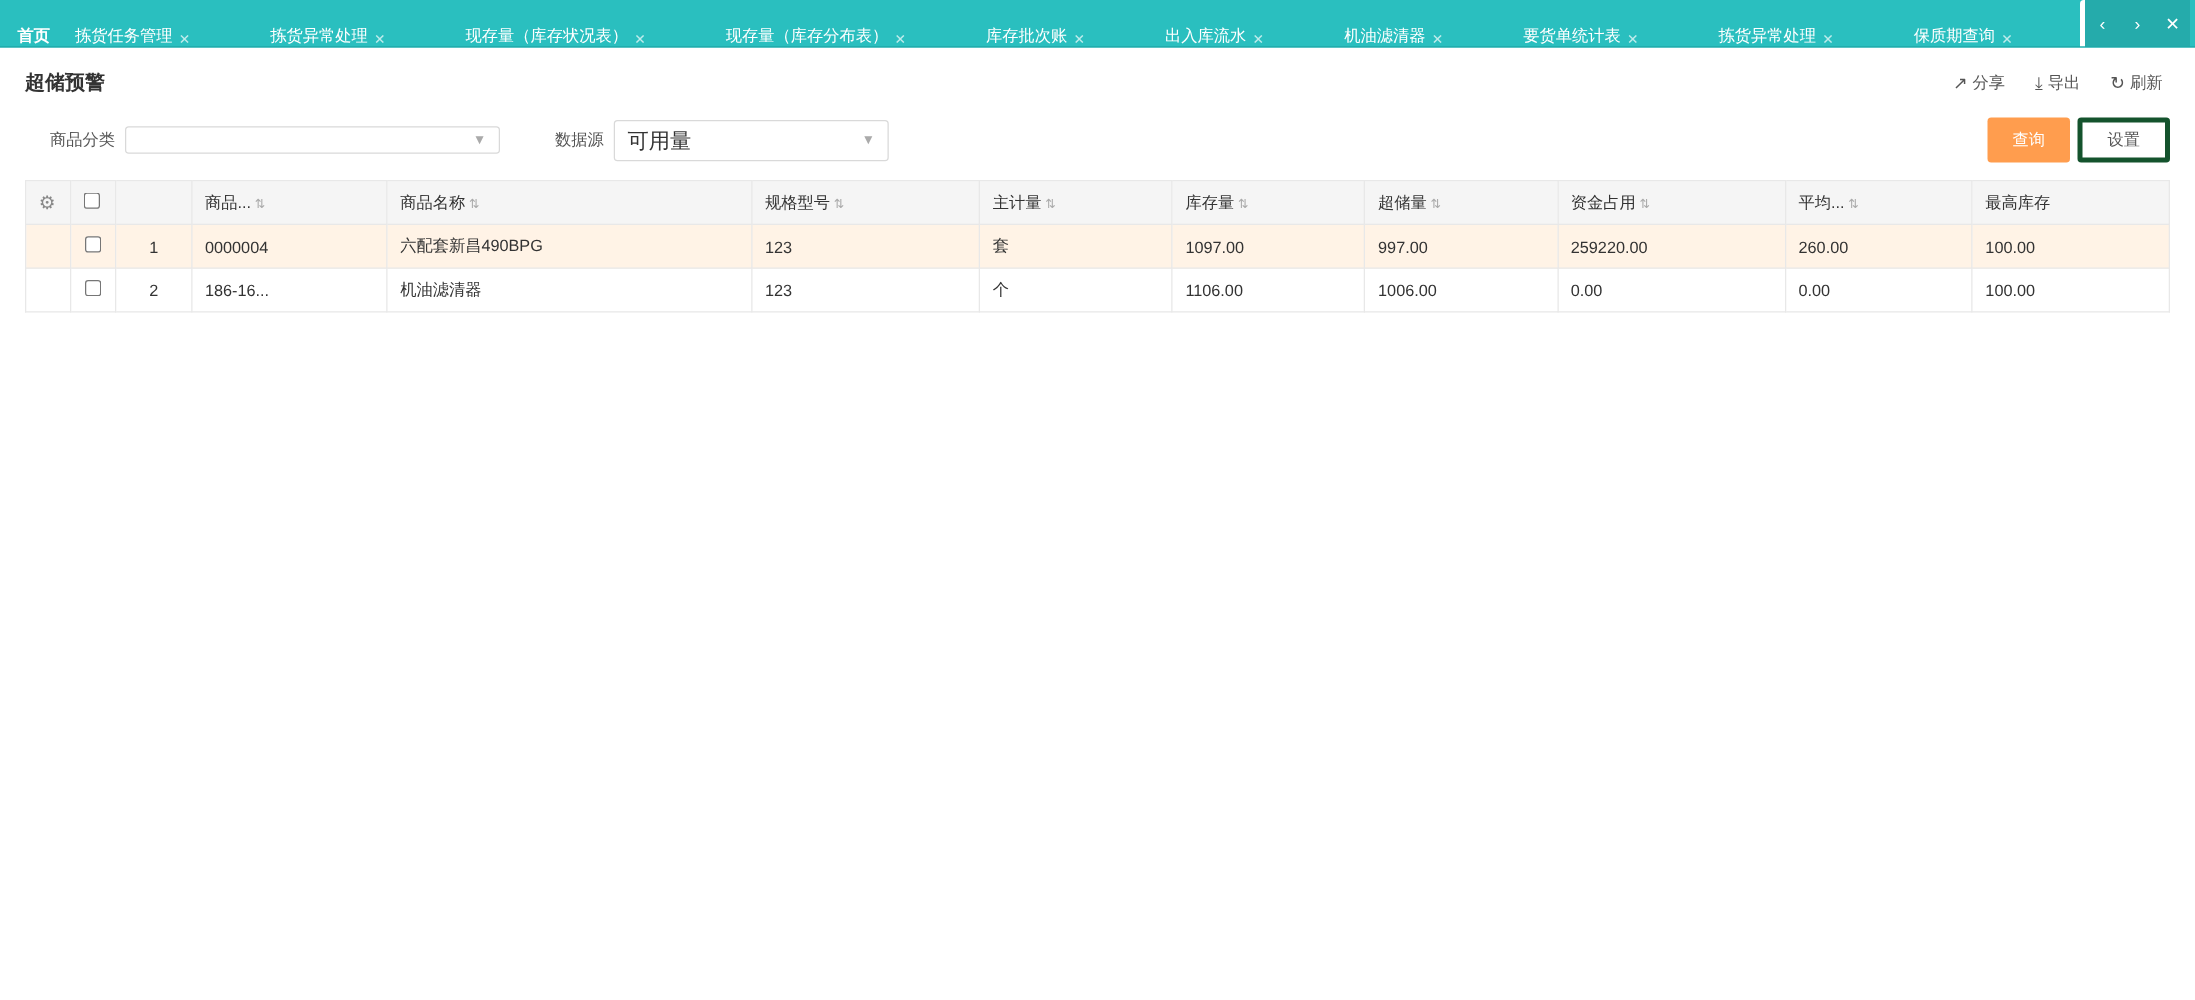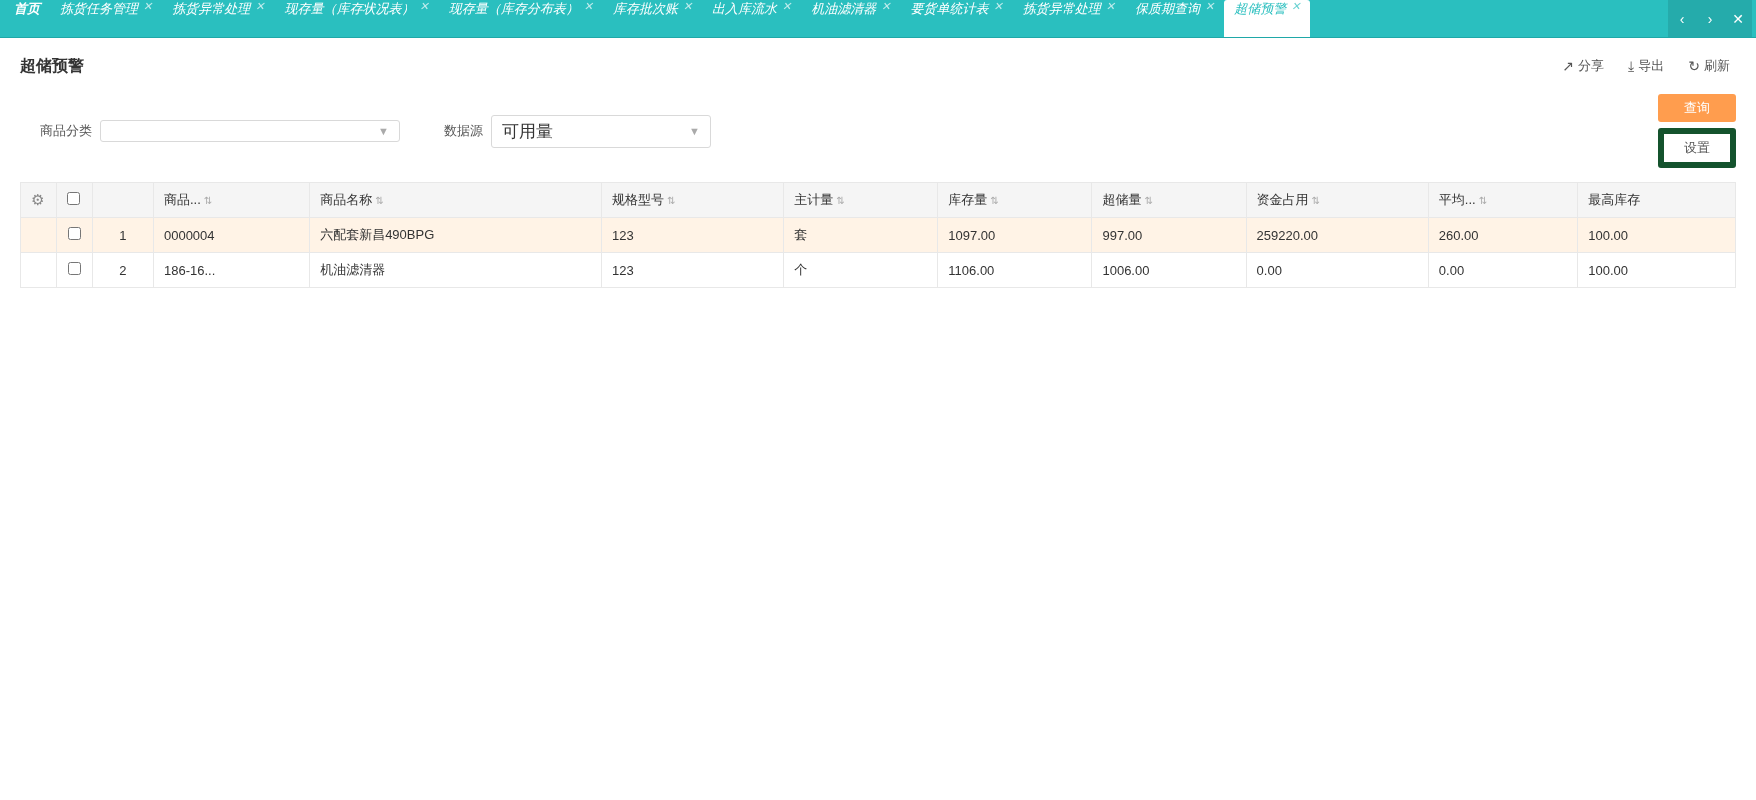"首页" .nav-item { align-items: flex-start -> flex-end; font-style: italic -> none }
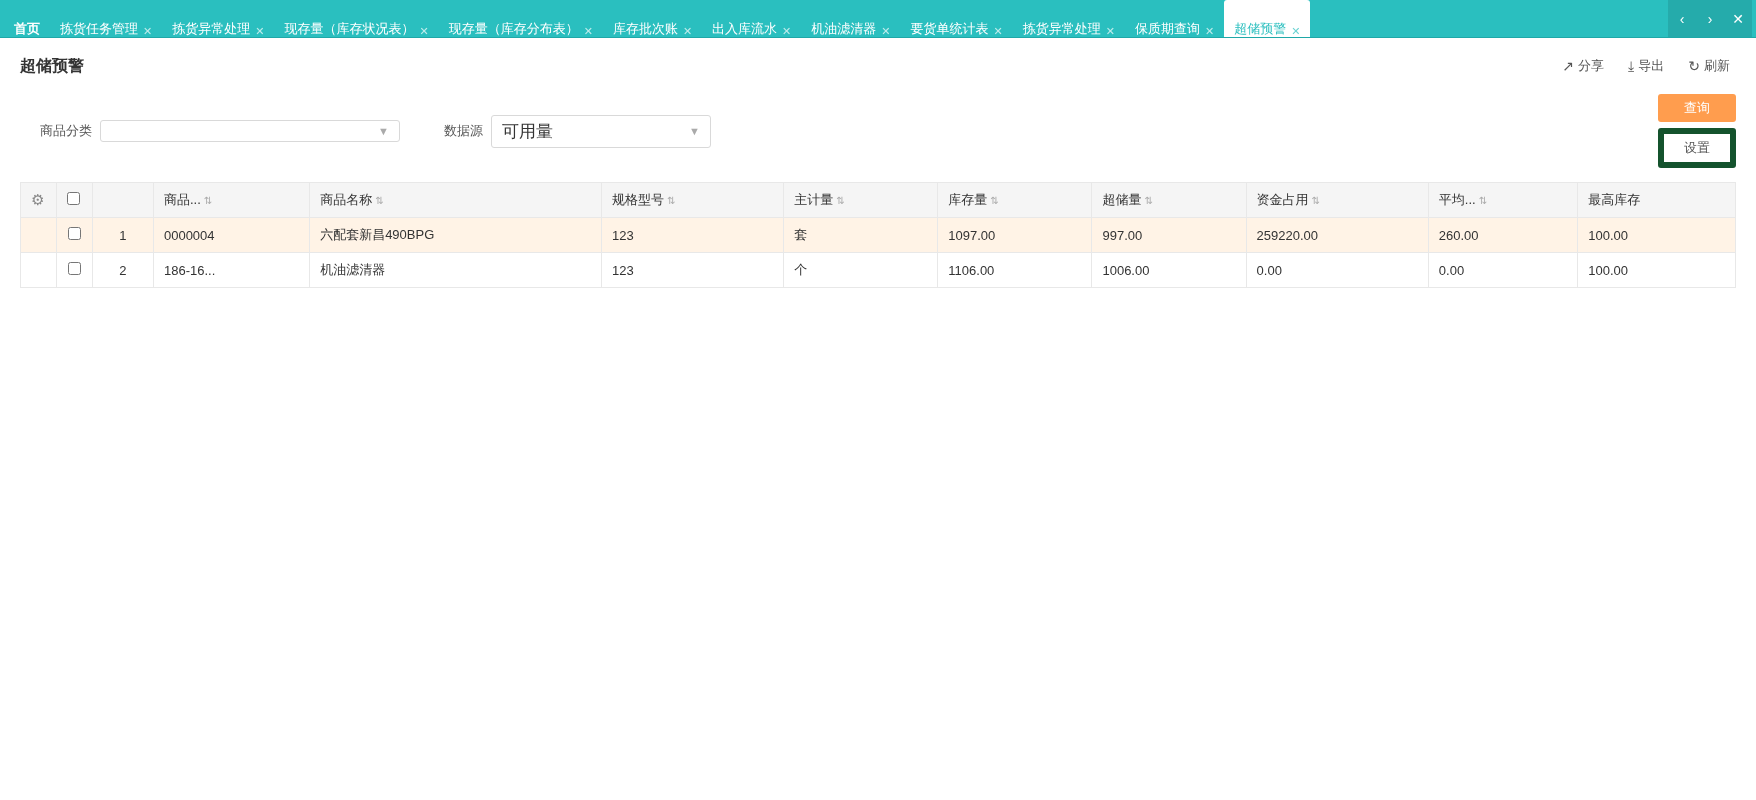"拣货任务管理" div { gap: none -> 44px }
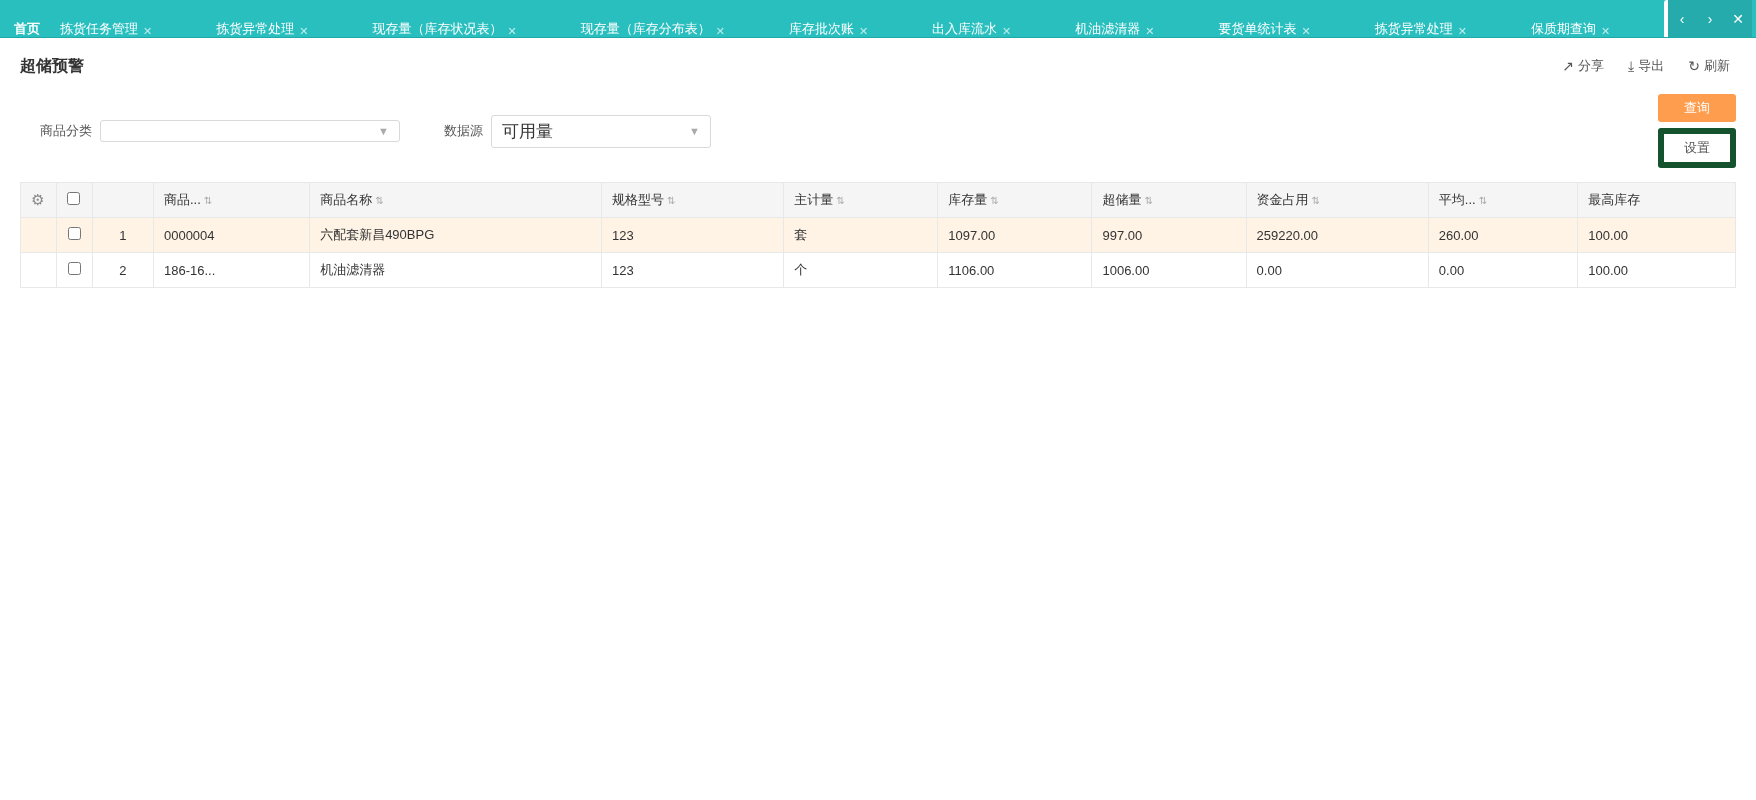"查询" div { flex-direction: column -> row }
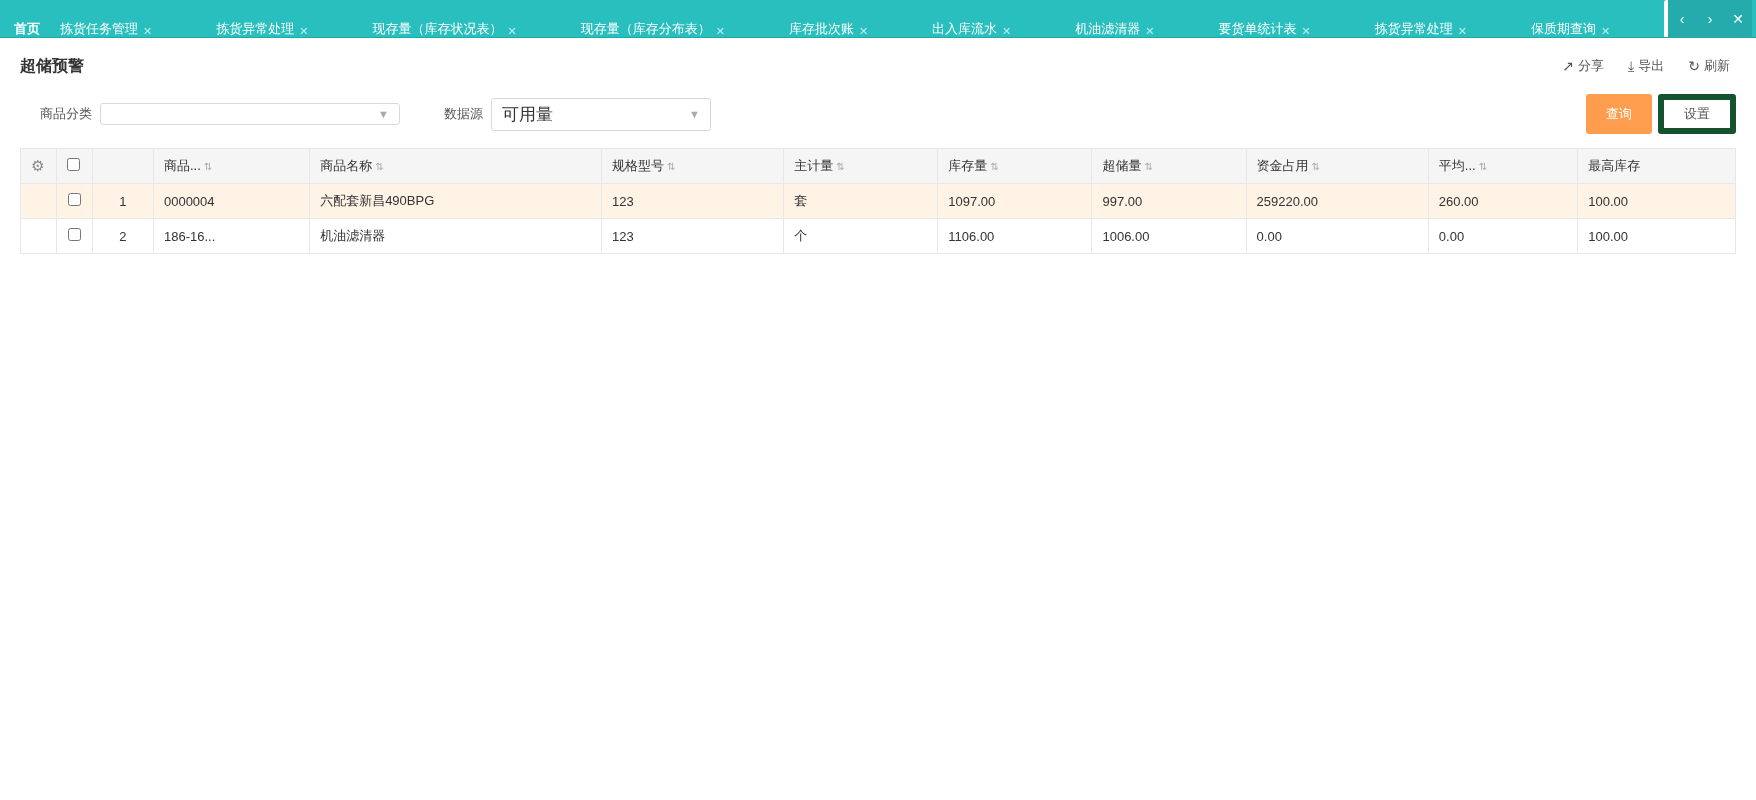"设置" .btn-secondary { border: 6px solid #14532d -> 4px solid #14532d }
